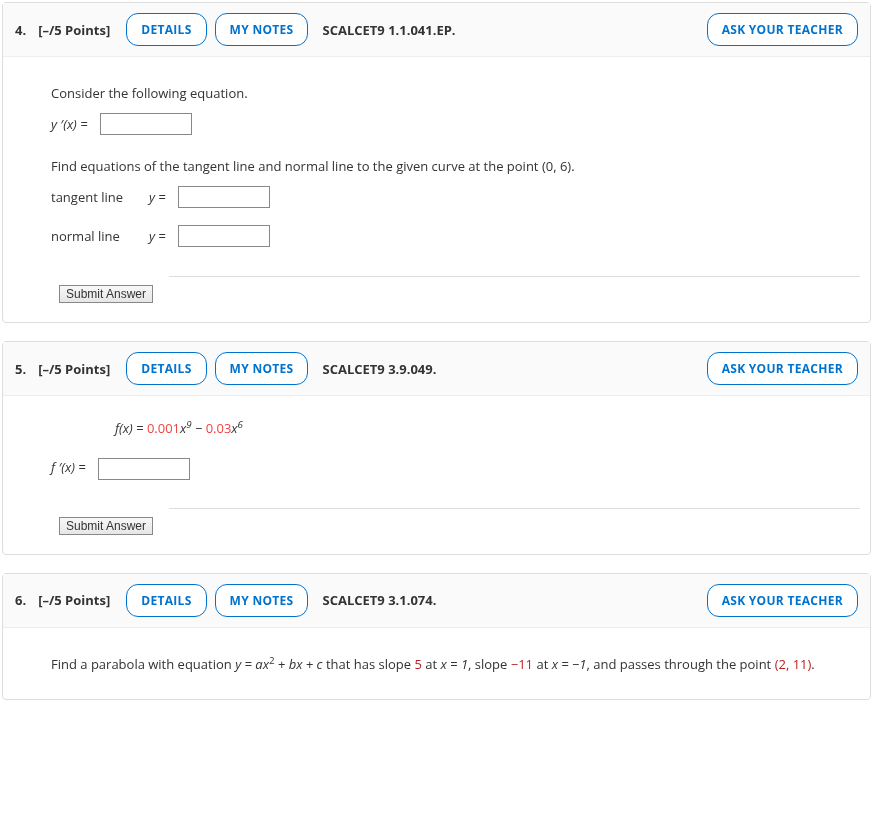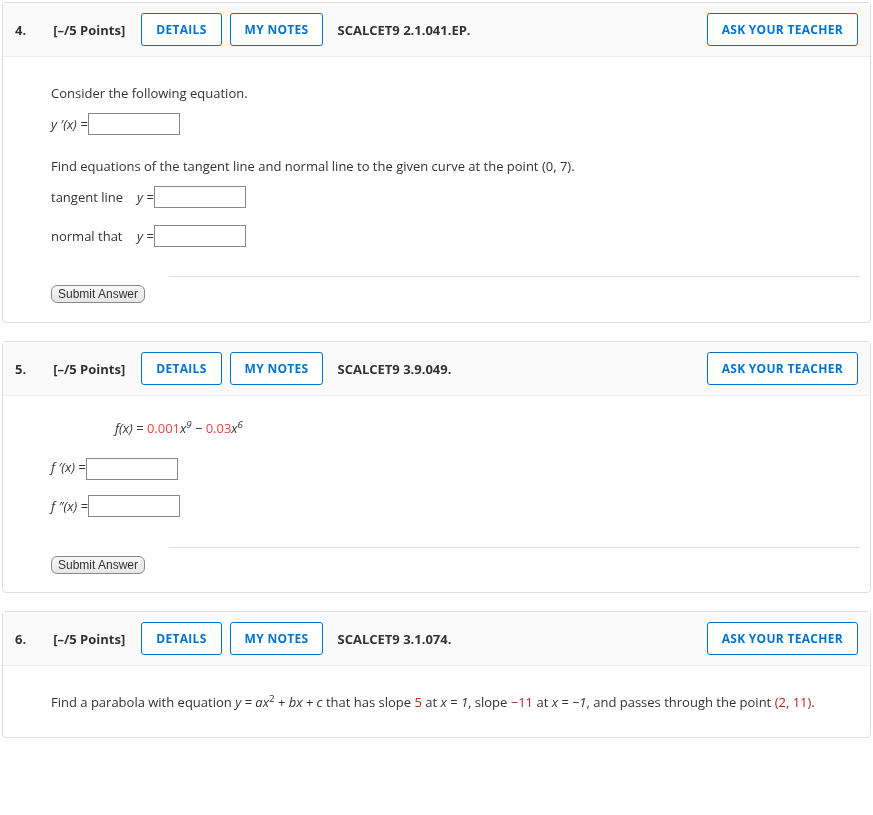"[–/5 Points]" .points { margin-left: 15px -> none }
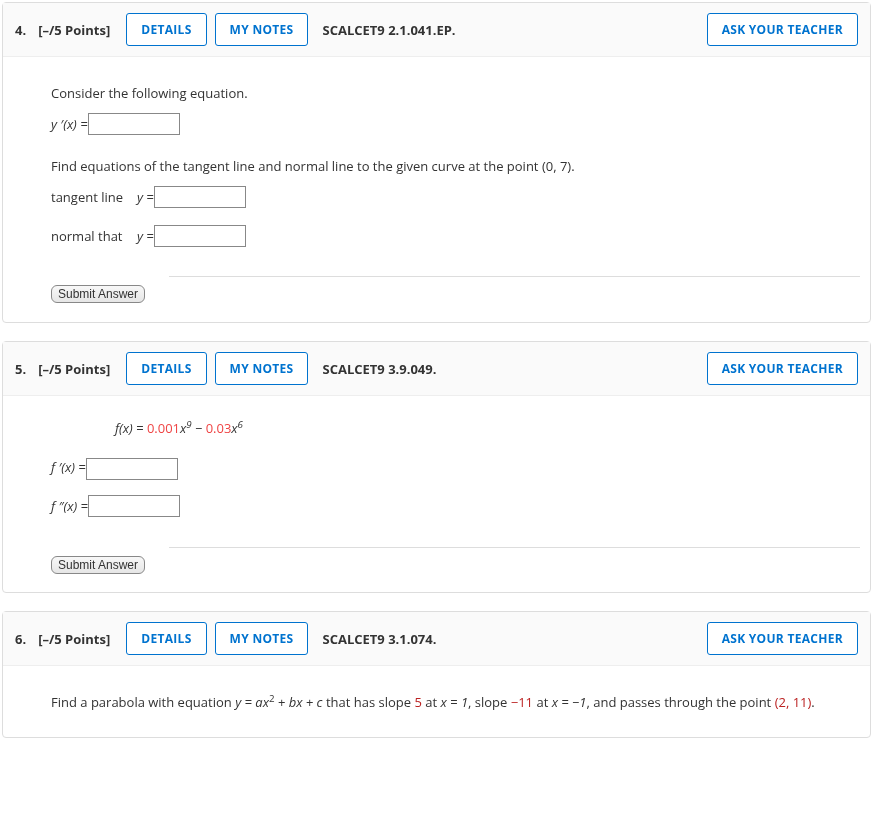"DETAILS" .btn { border-radius: 3px -> 12px }
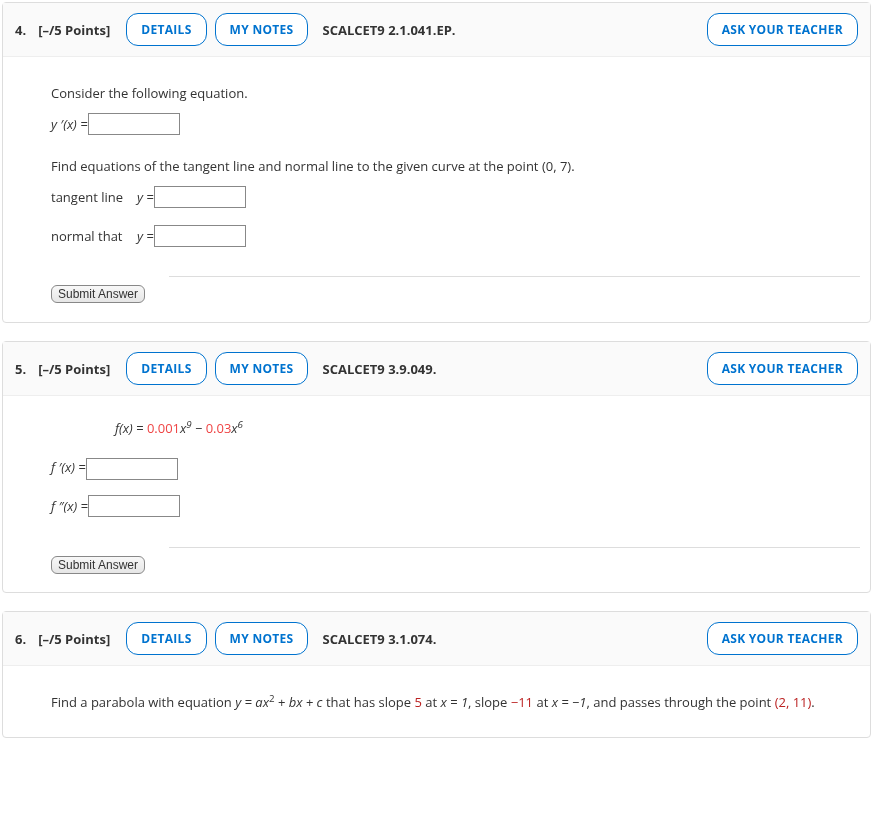"SCALCET9 2.1.041.EP." span.source { text: 2.1.041.EP -> 1.1.041.EP }
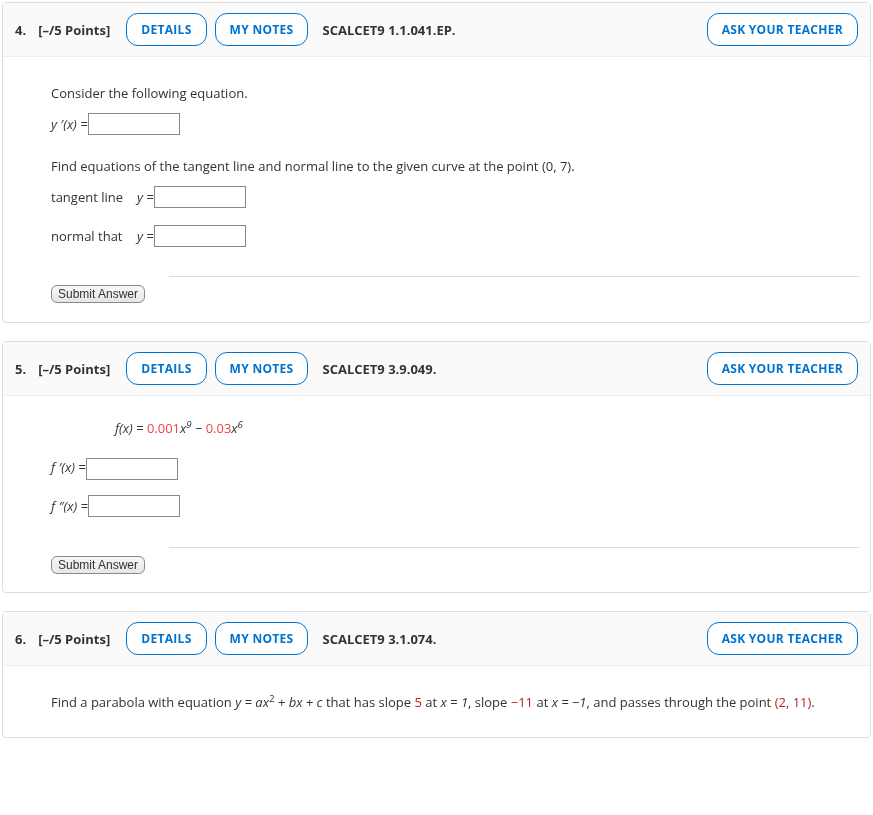"y ′(x) =" .answer-row { gap: 0 -> 12px }
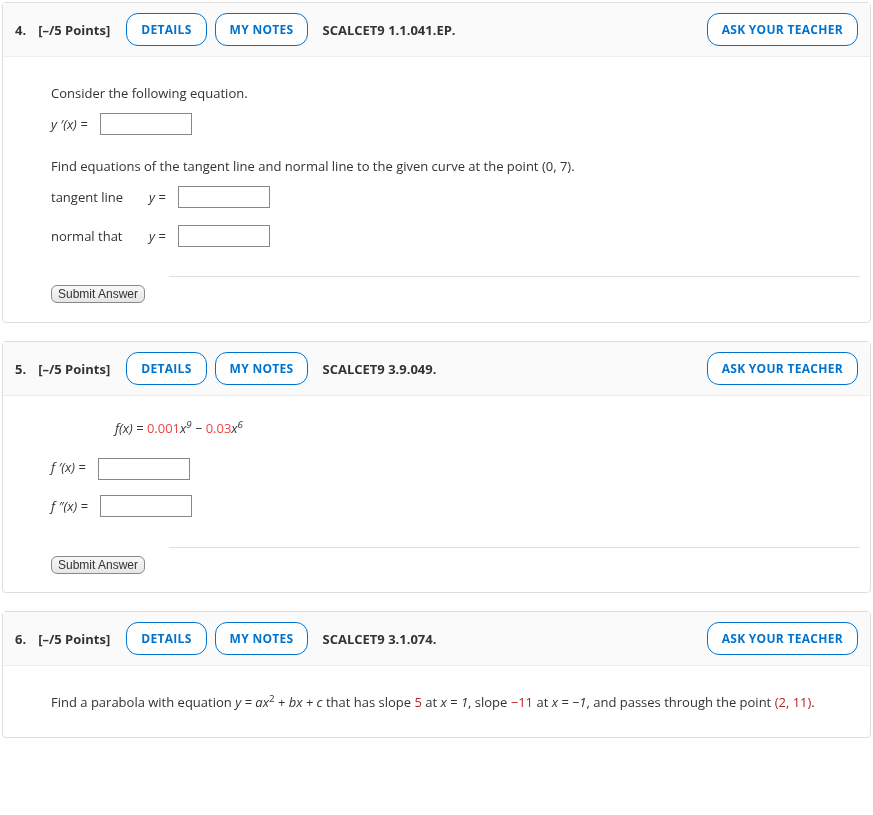"(0, 7)" span.nobr { text: 7 -> 6 }
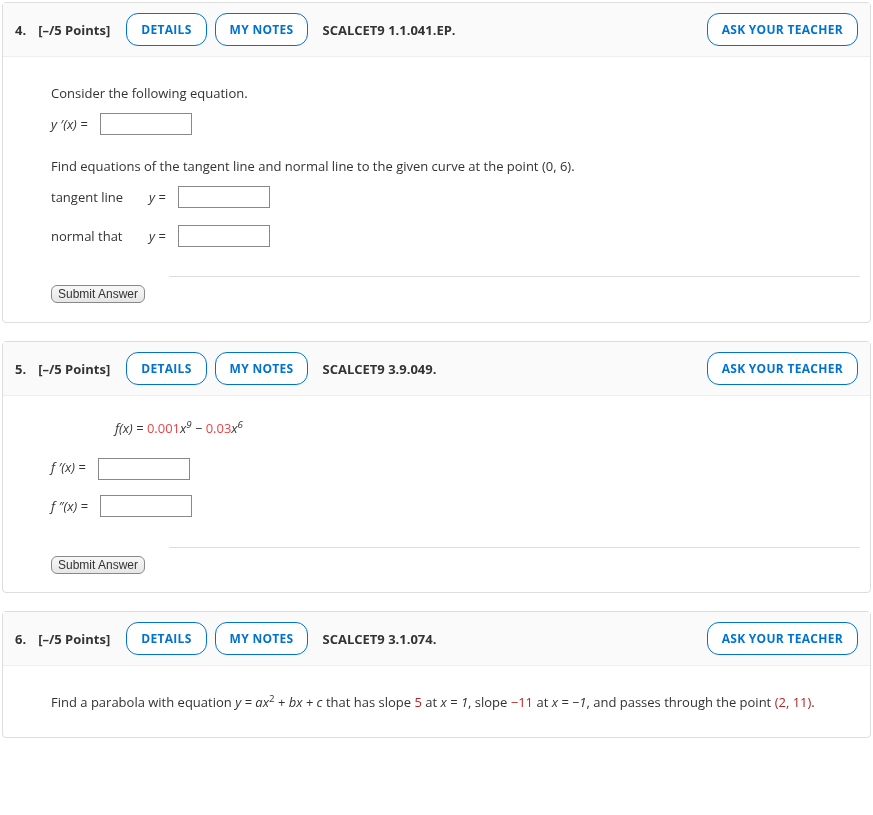"normal that" span.plain-label { text: that -> line }
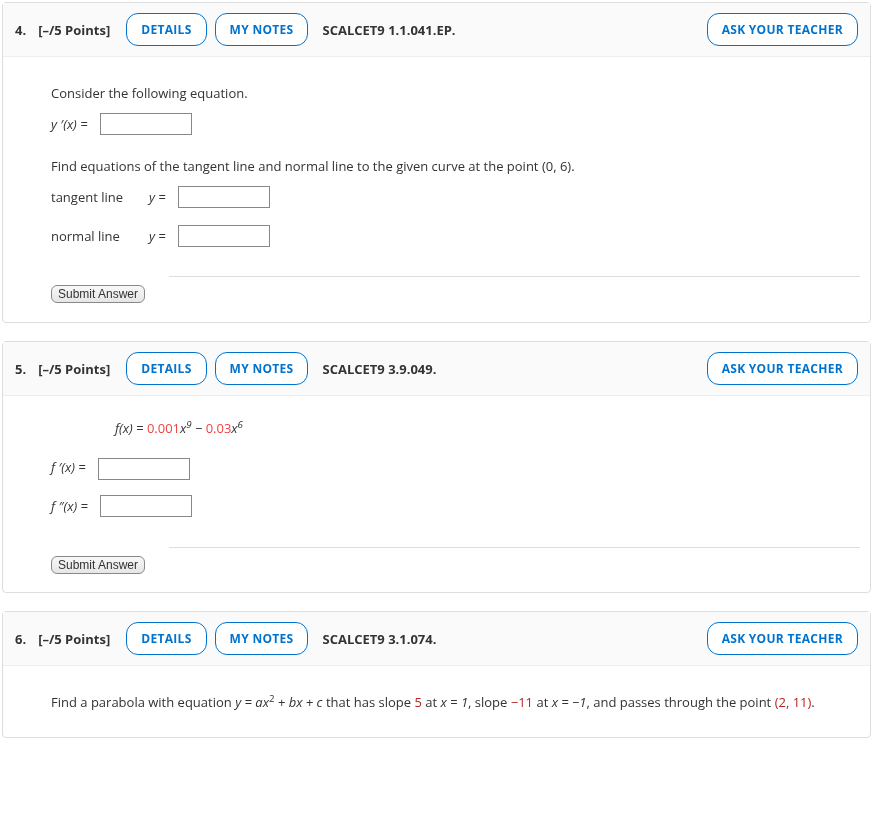"Submit Answer" .submit-btn { border-radius: 6px -> 0; margin-left: 0 -> 8px }
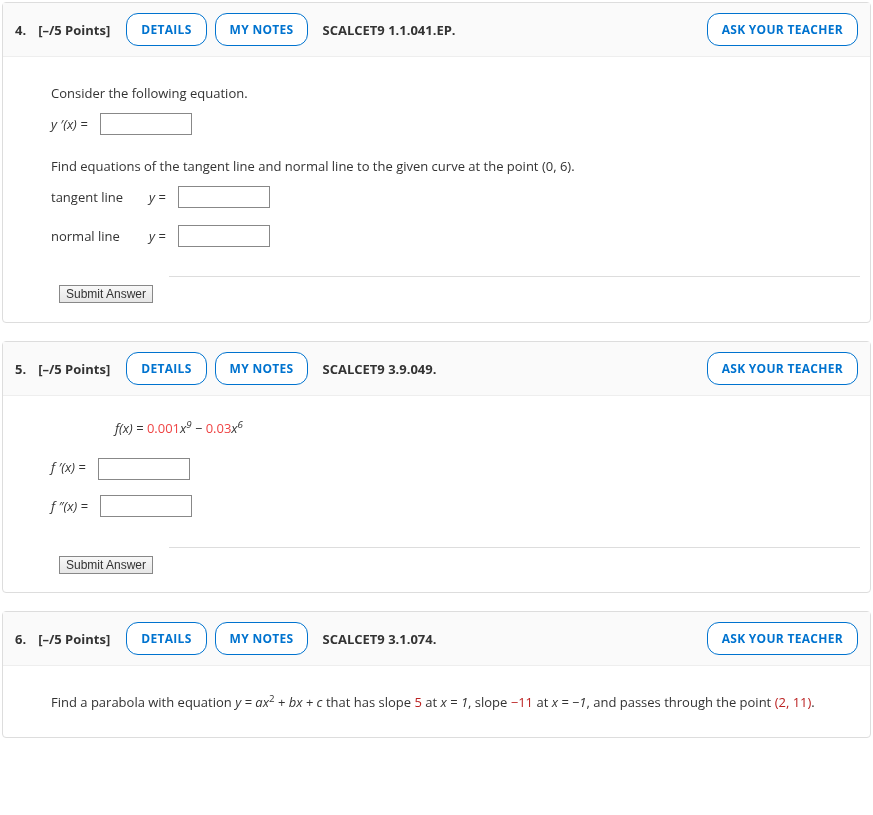"f ″(x) =" div.answer-row { html: <div> <span><span>f ″(x)</span><span> = </span></span> <input> </div> -> none }
